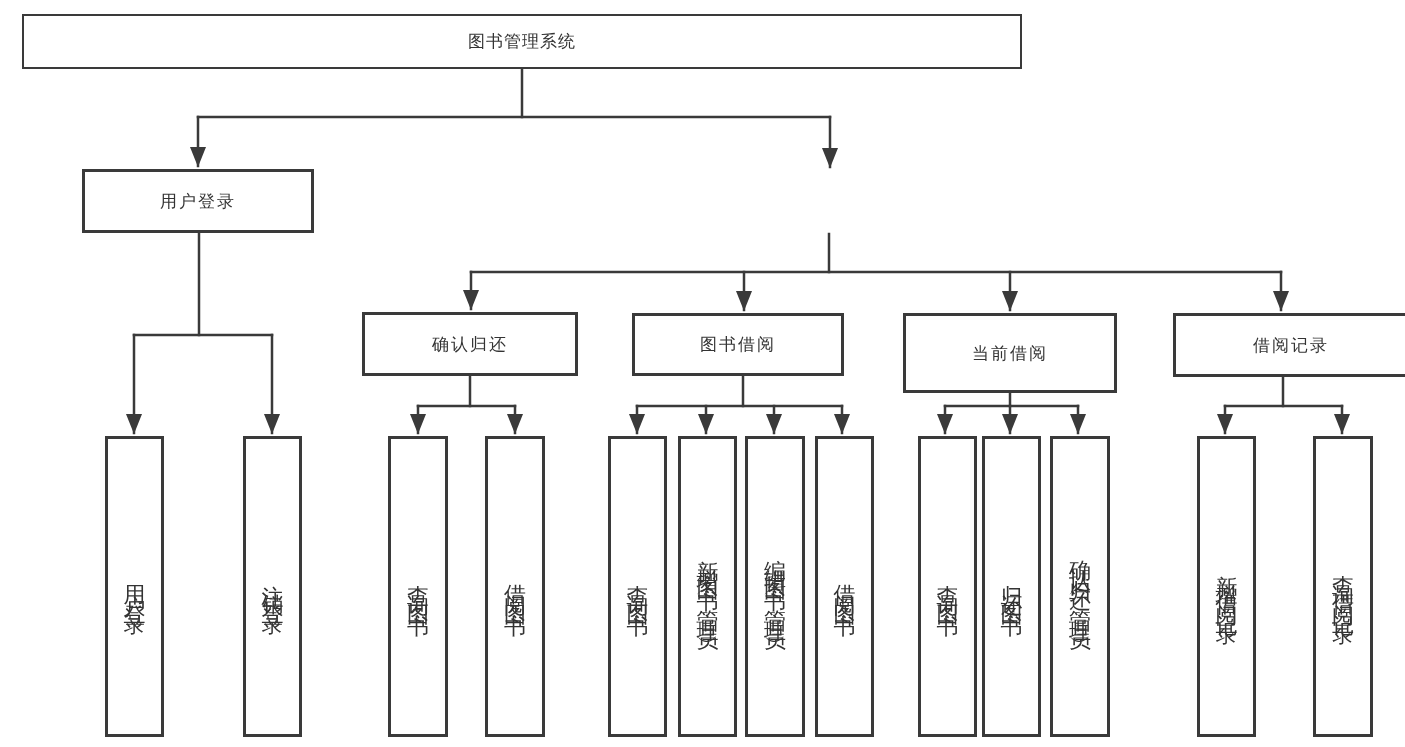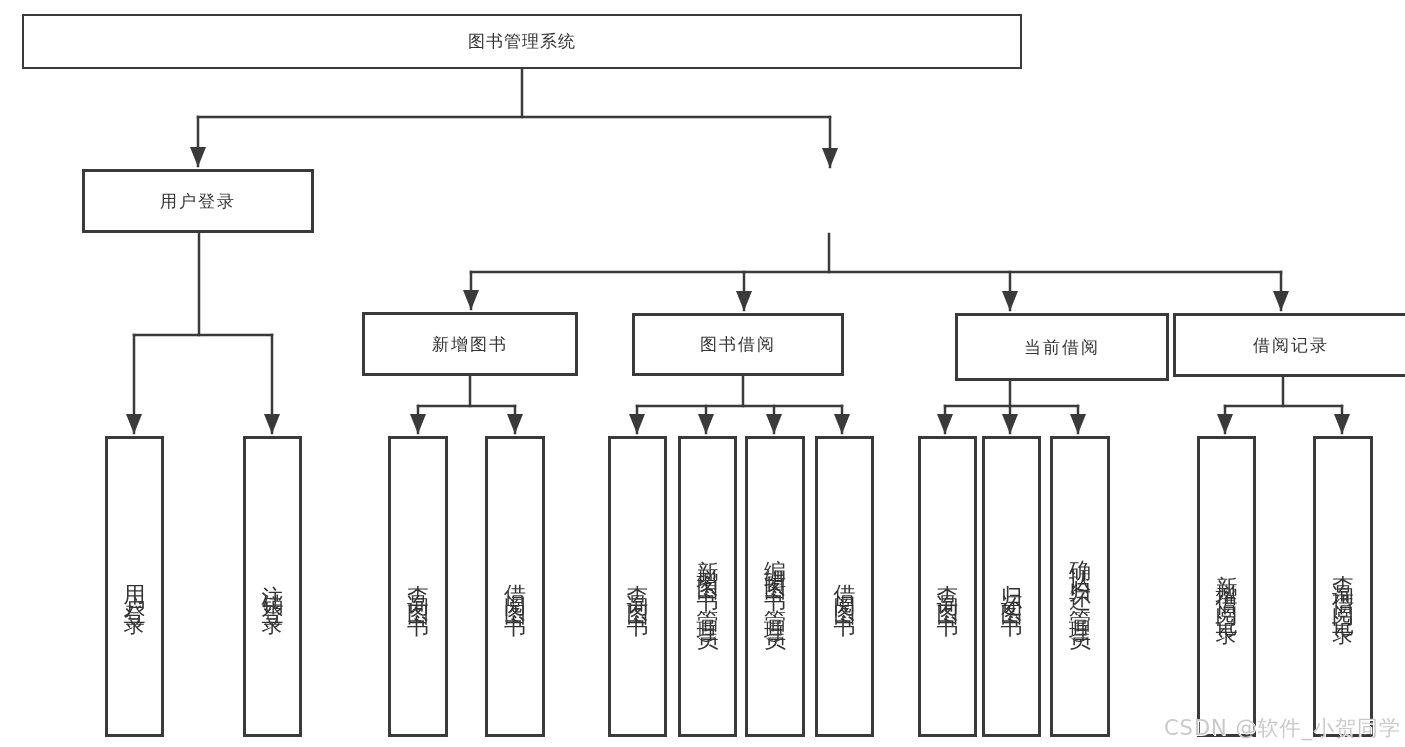"新增图书" span.label { text: 新增图书 -> 确认归还 }
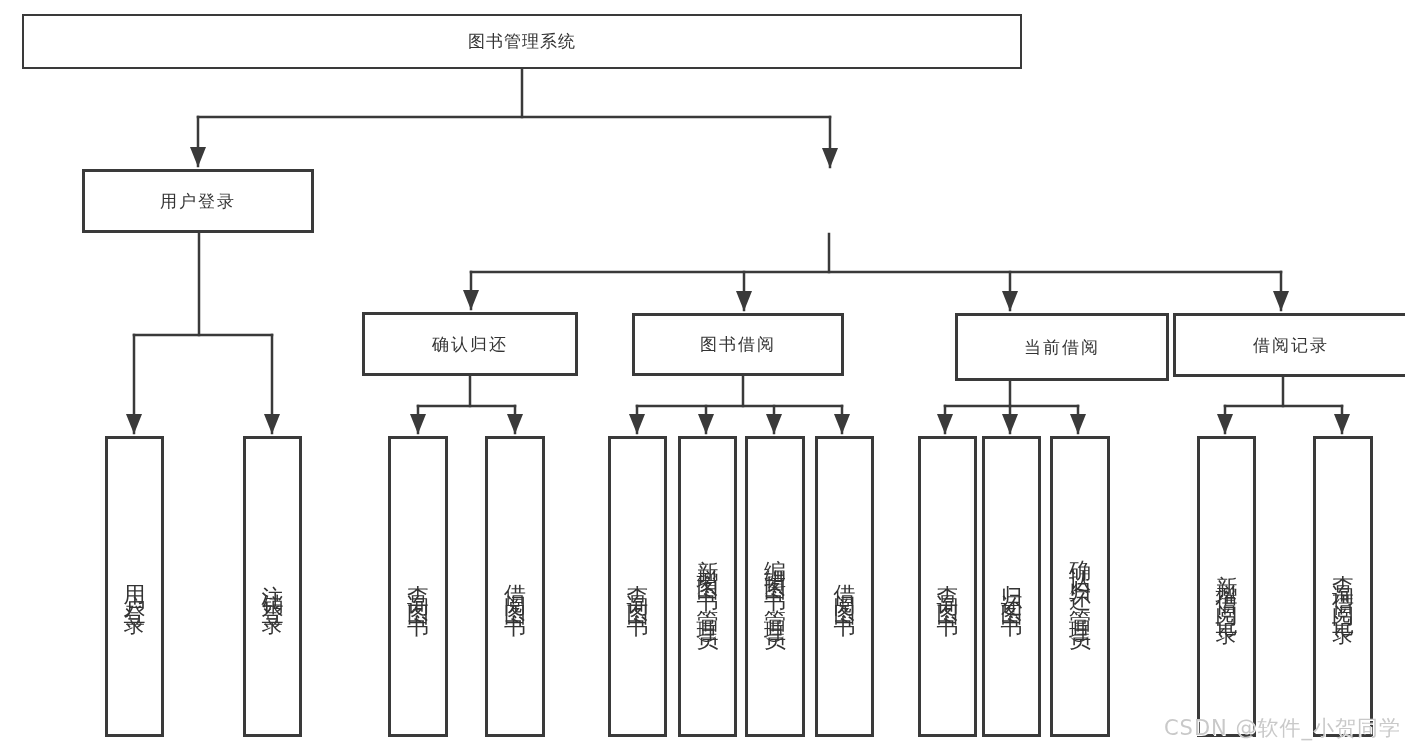"当前借阅" div.box { height: 68px -> 80px; left: 955px -> 903px }
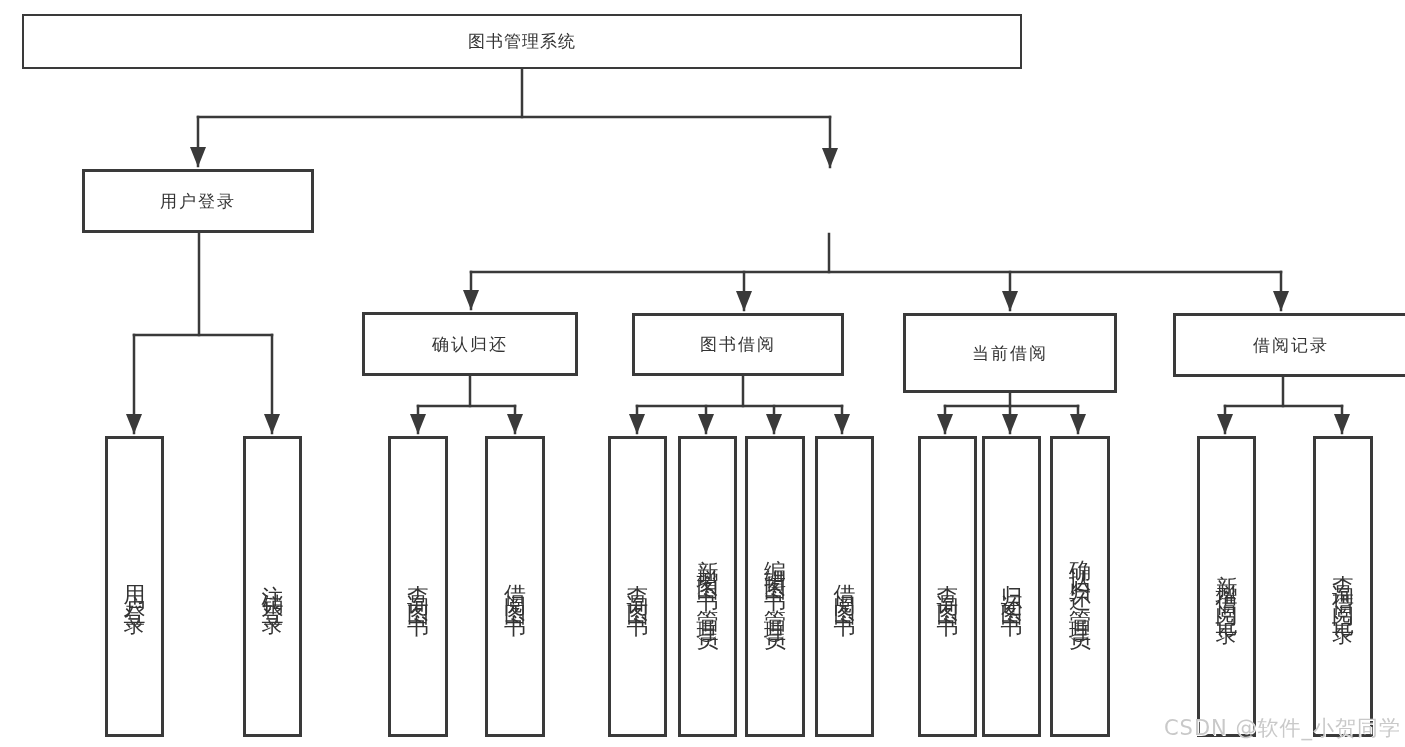"CSDN @软件_小贺同学" div { html: <div>CSDN @软件_小贺同学</div> -> none }
